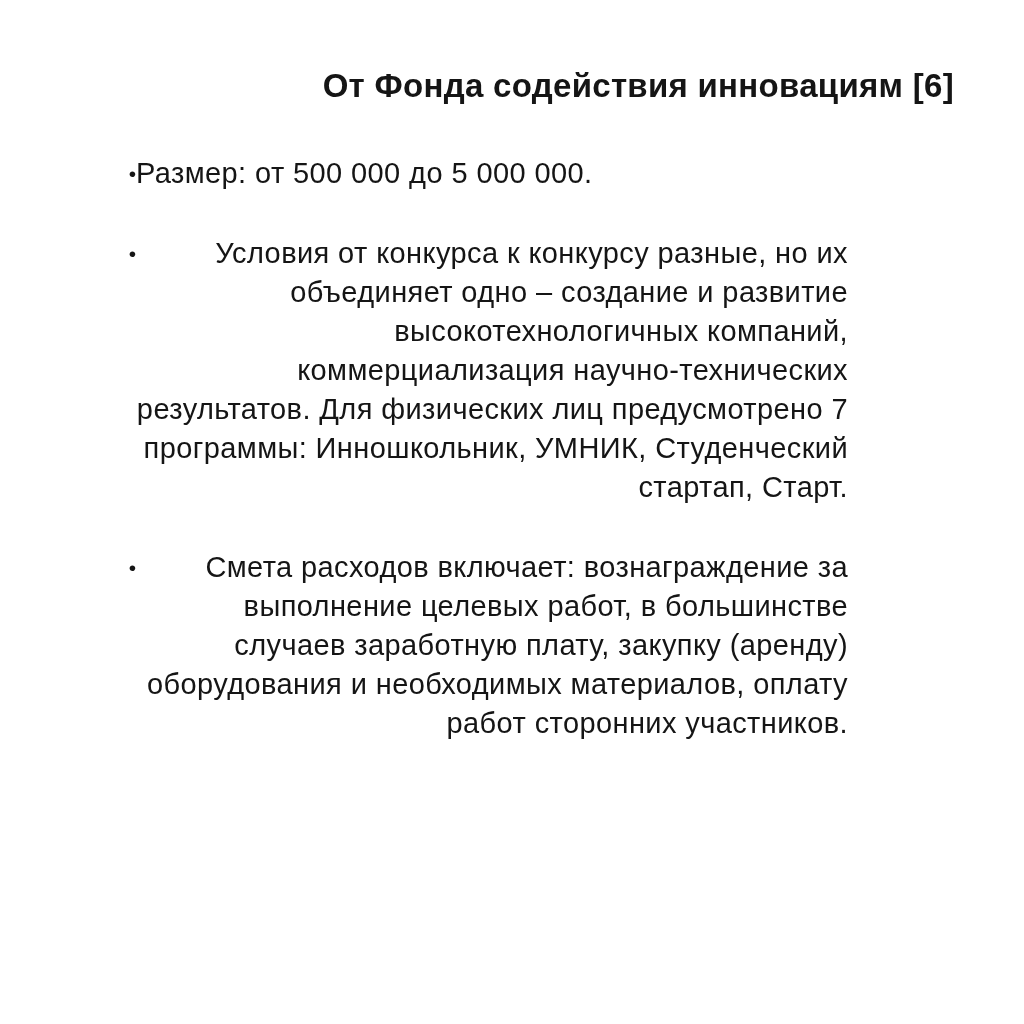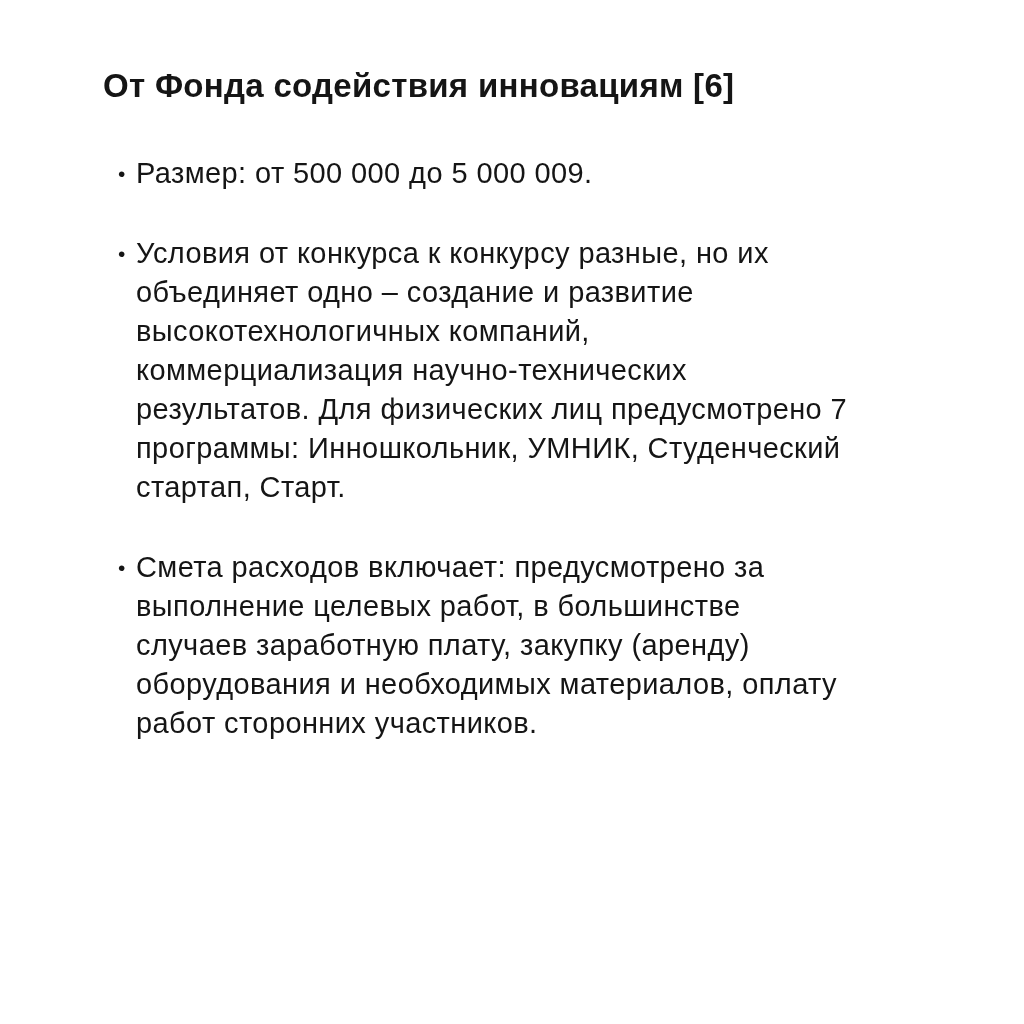"От Фонда содействия инновациям [6]" .slide { text-align: none -> right }
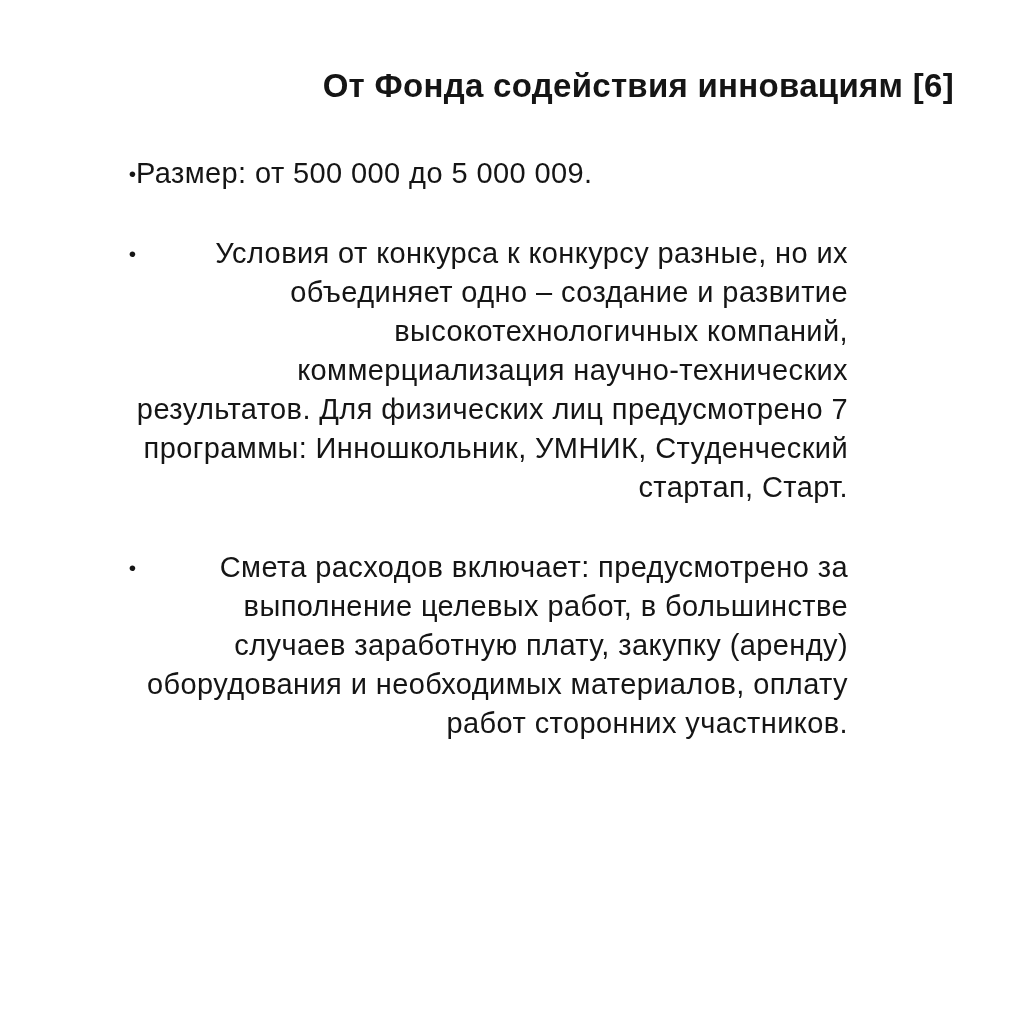"Размер: от 500 000 до" span.bullet-text { text: 5 000 009 -> 5 000 000 }
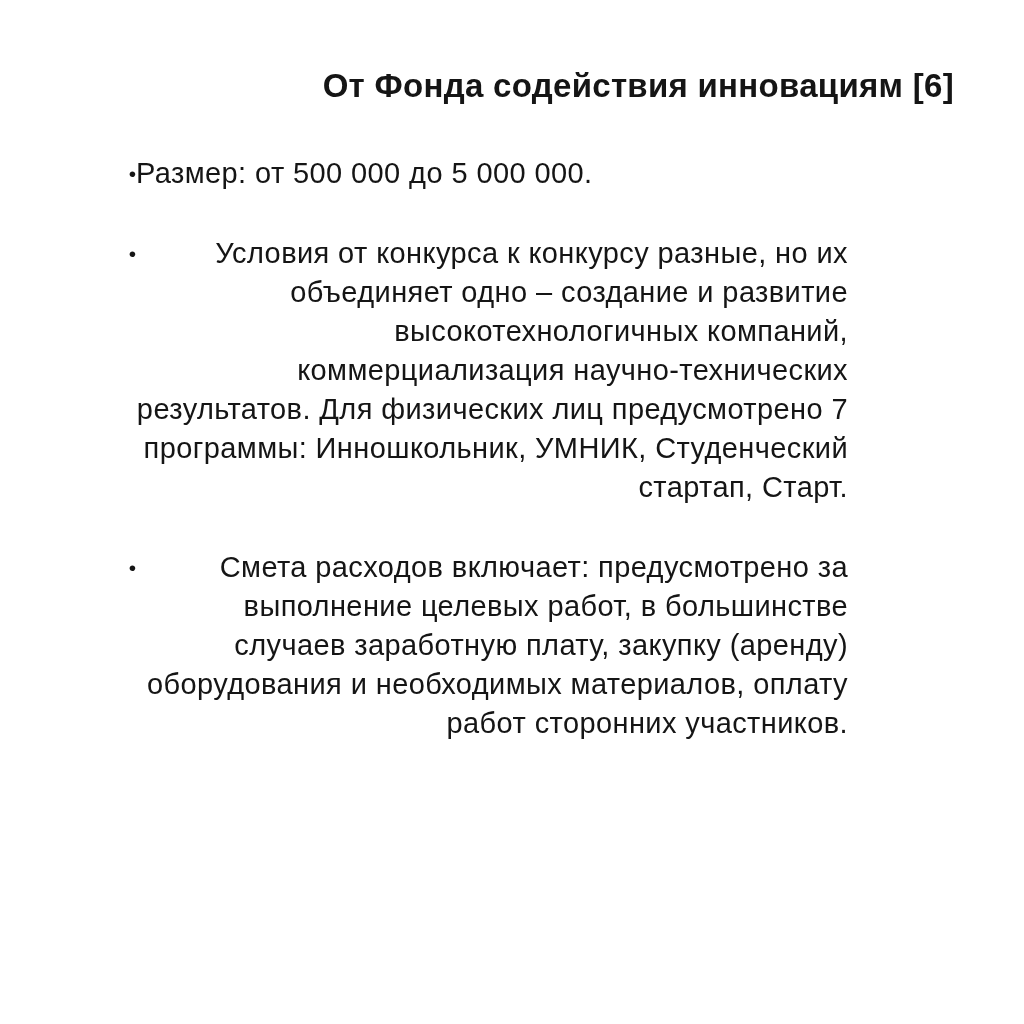"Смета расходов включает: предусмотрено" span.bullet-text { text: предусмотрено -> вознаграждение }
